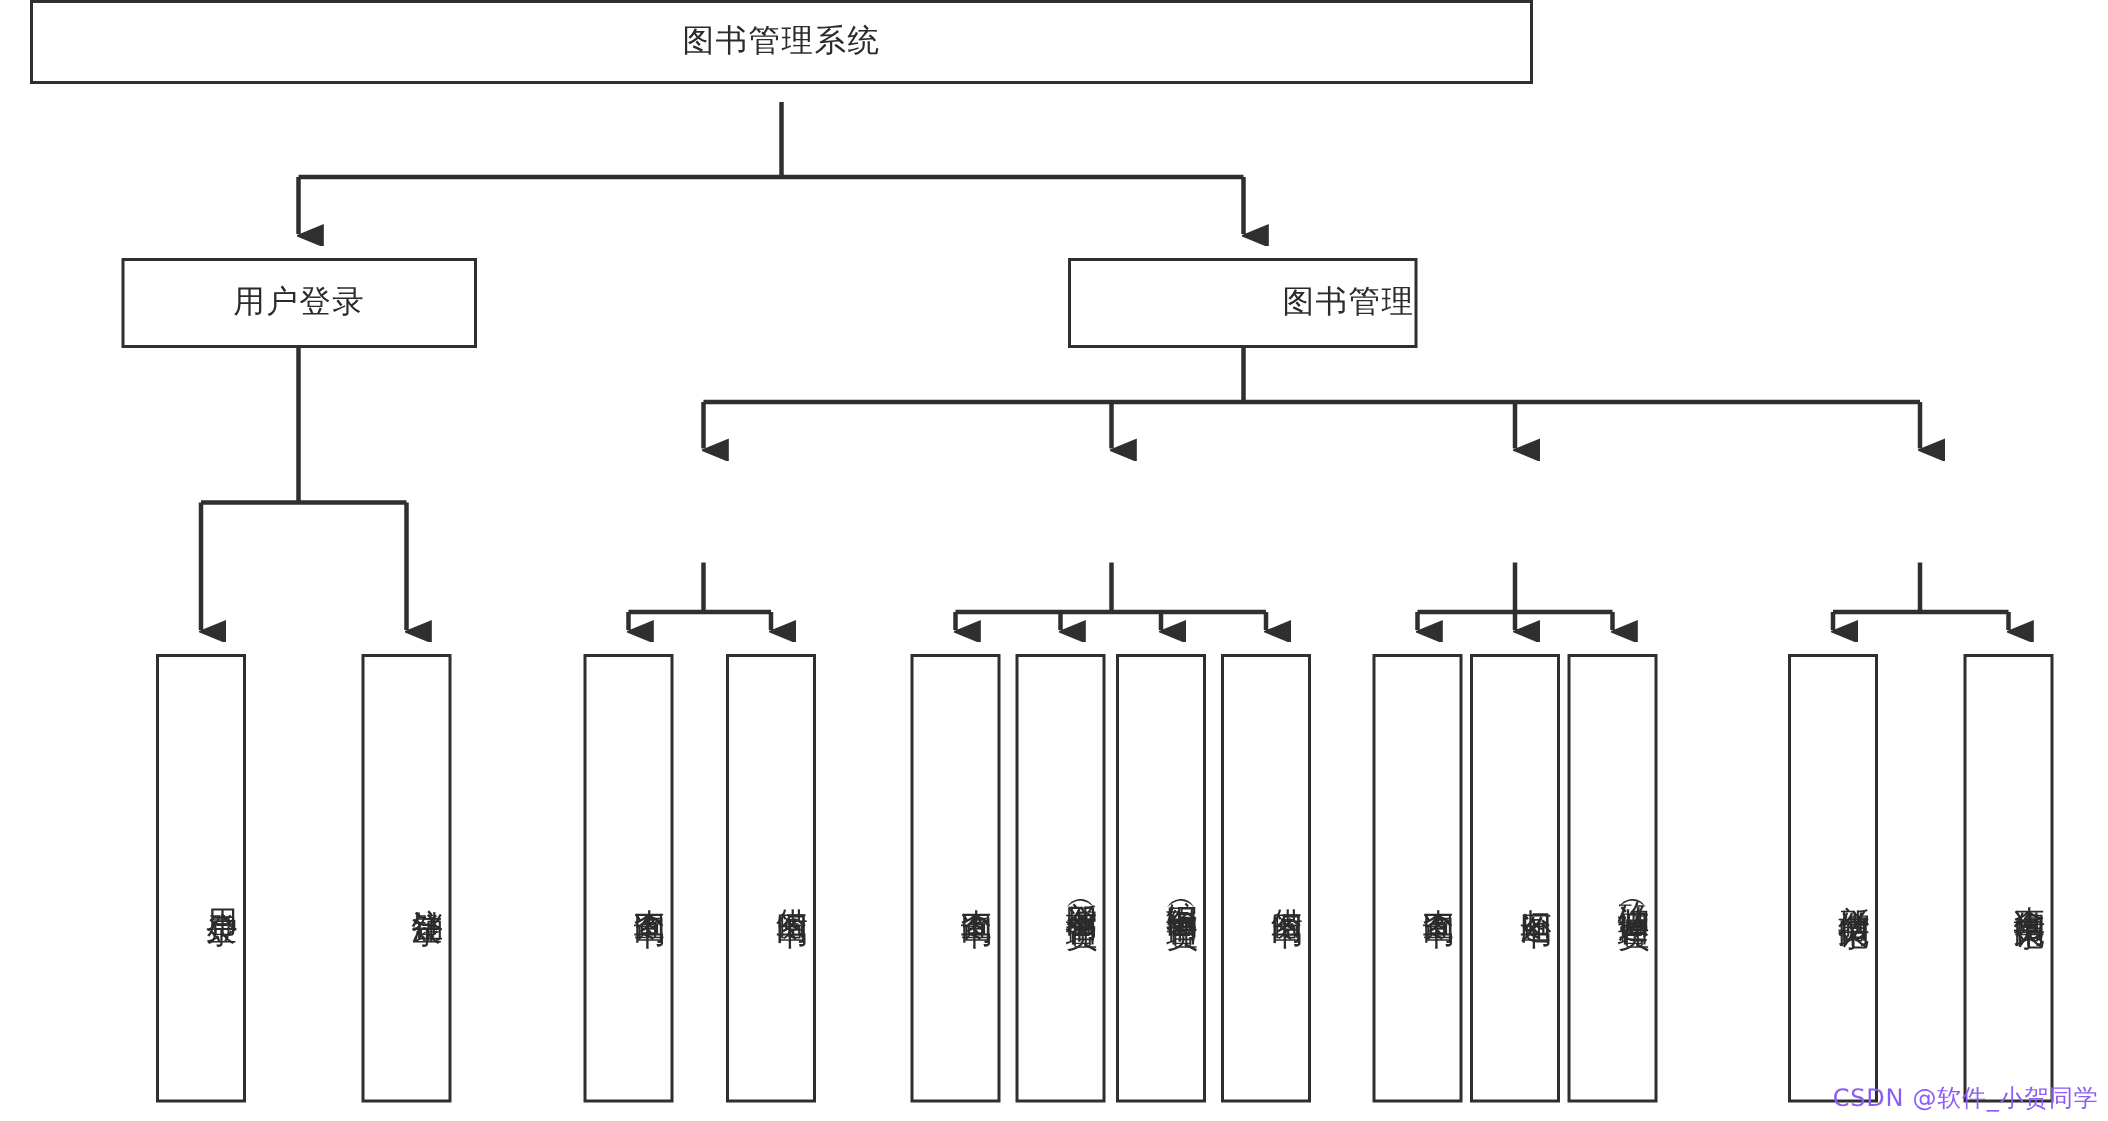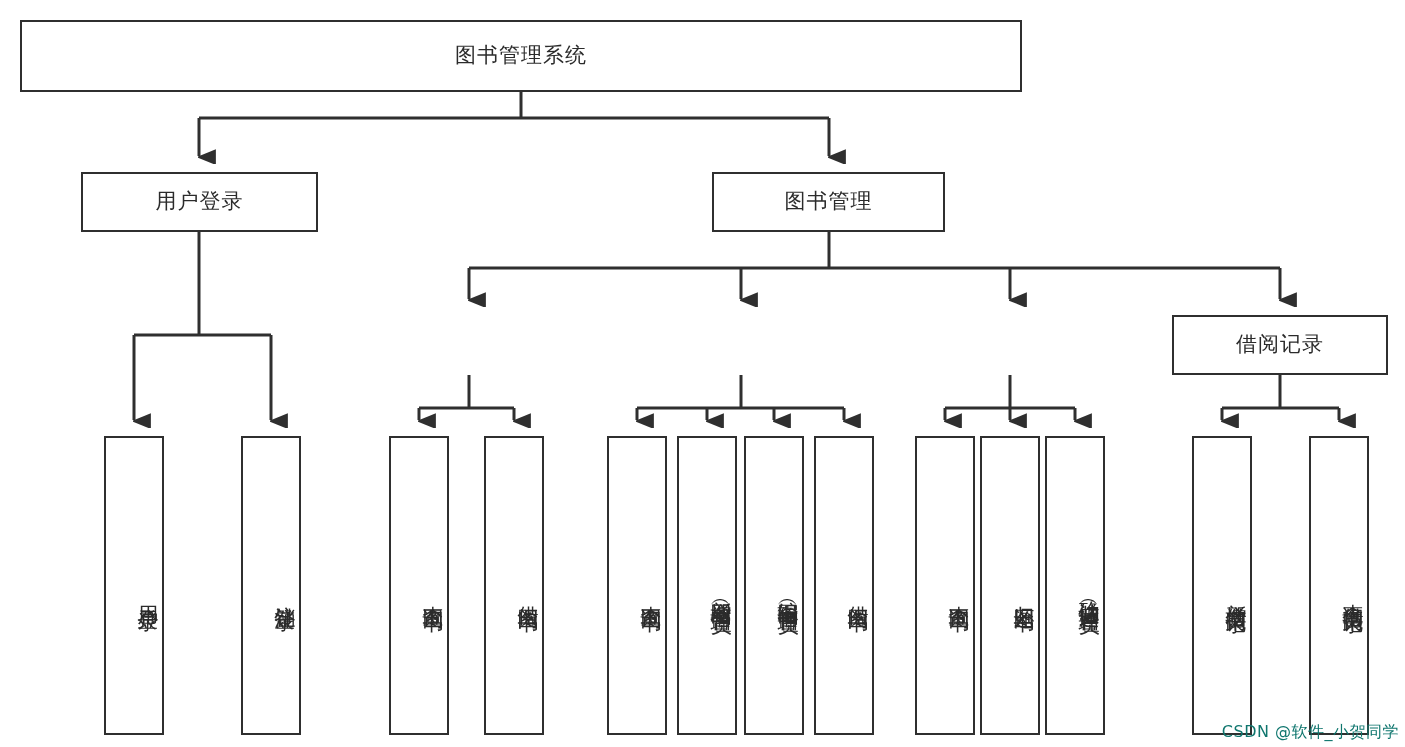"图书管理系统" div.node { height: 72px -> 56px; top: 20px -> 0 }
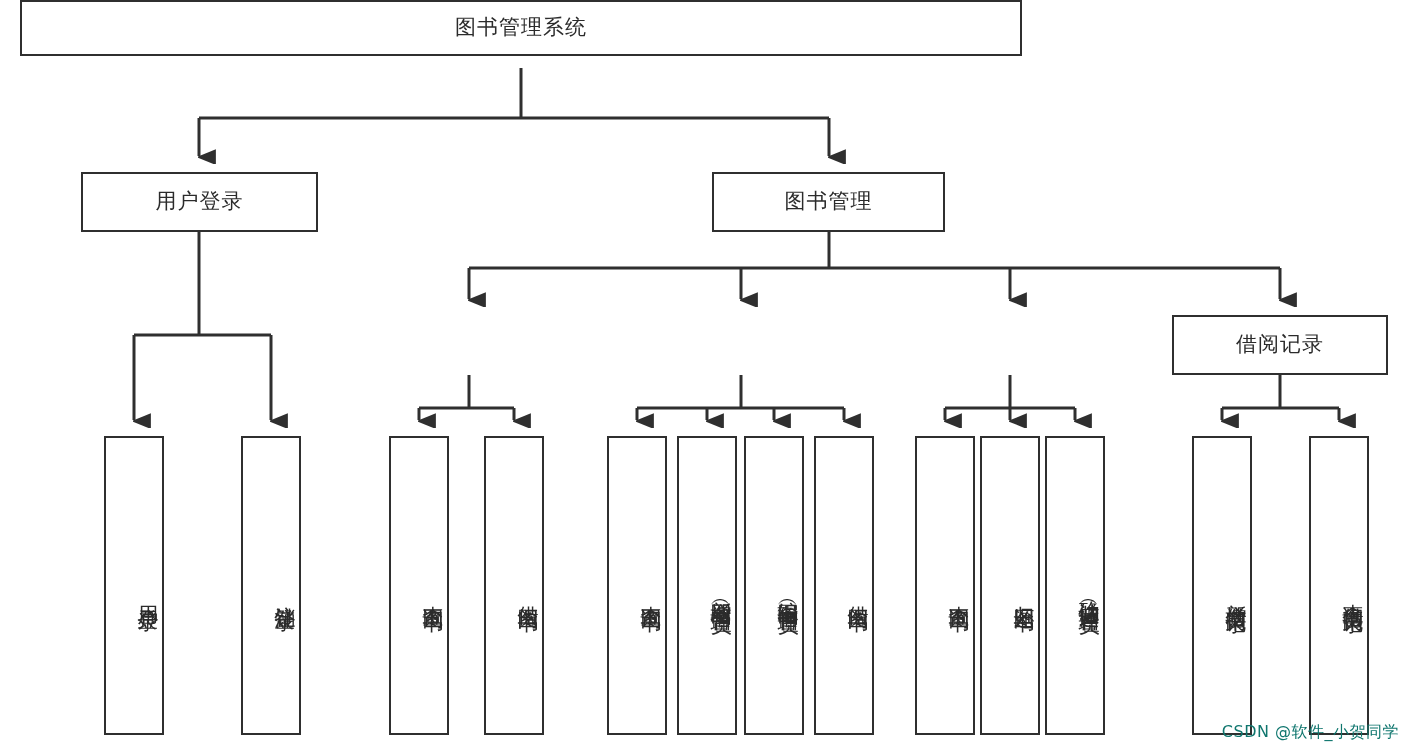"图书管理" div.node { justify-content: none -> flex-end }
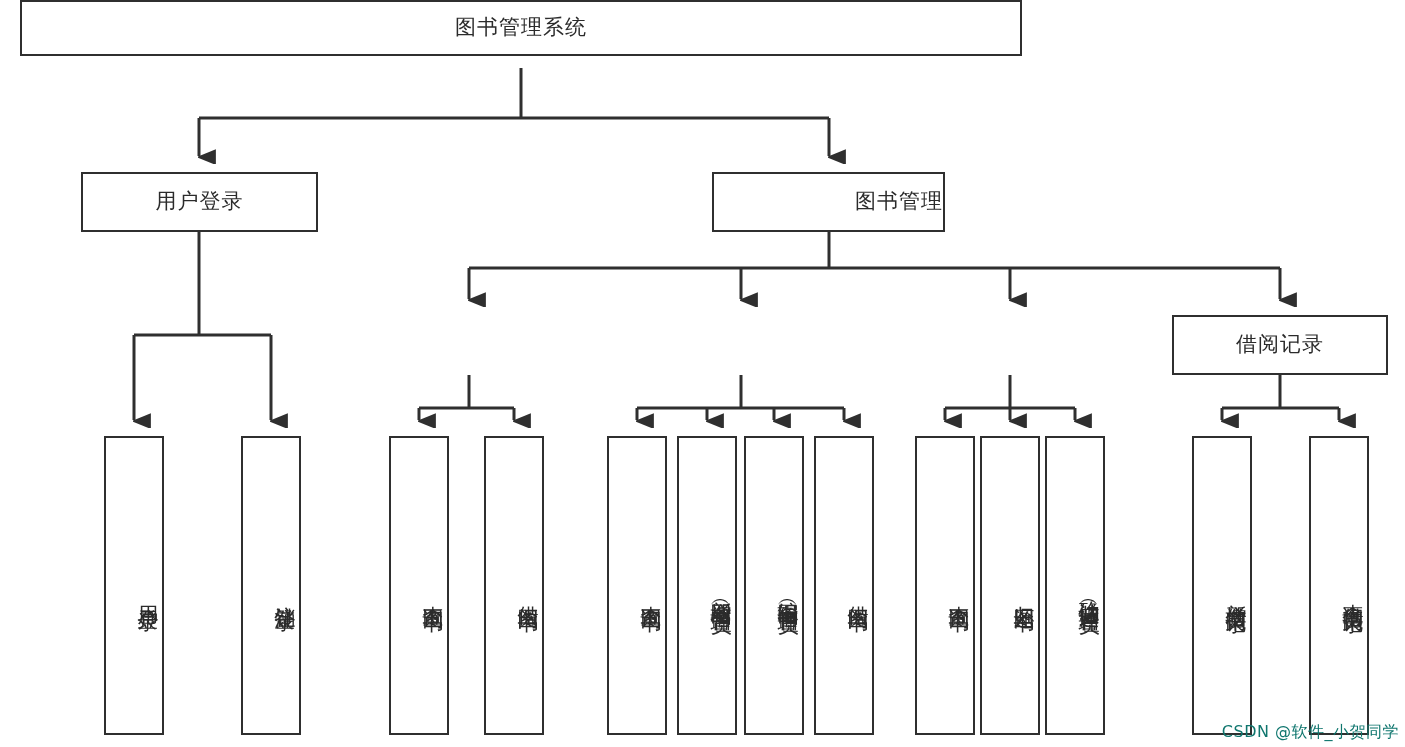"借阅记录" div.node { html: <div> <span>借阅记录</span> </div> -> none }
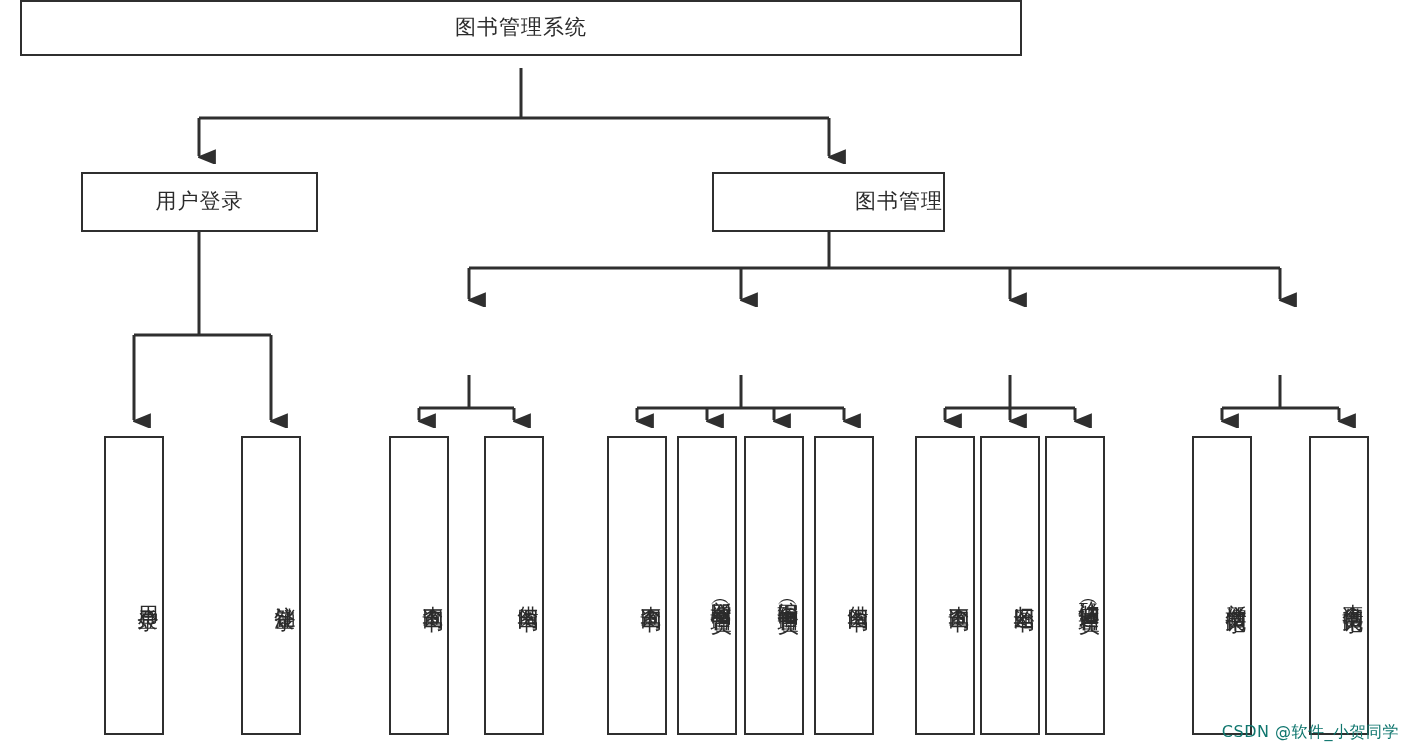"CSDN @软件_小贺同学" #watermark { color: #0f766e -> #8b5cf6 }
